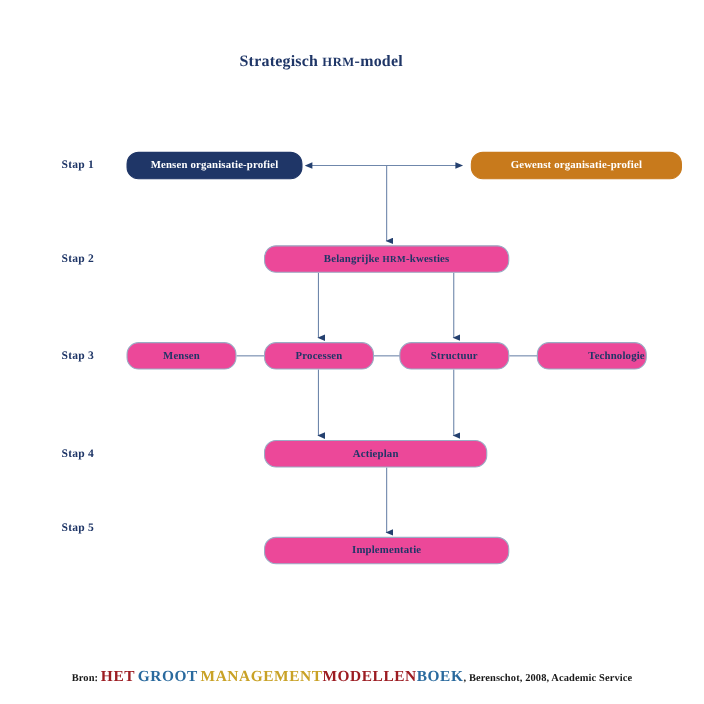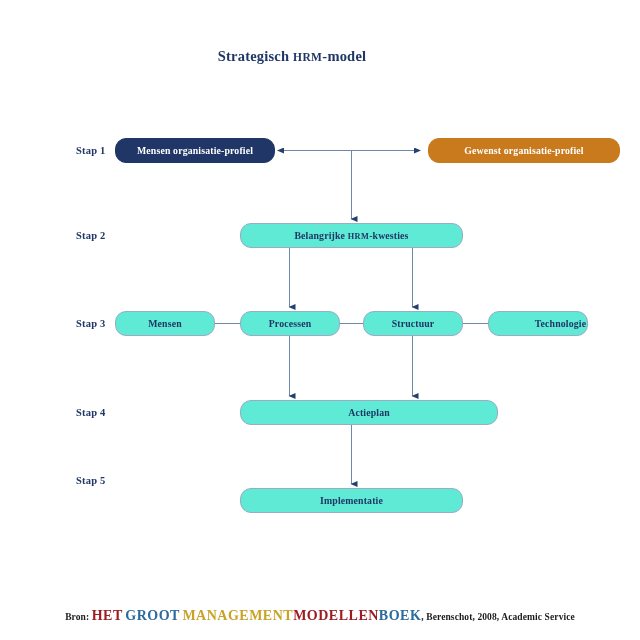"Stap 1" .step-label { margin-left: 20px -> none }
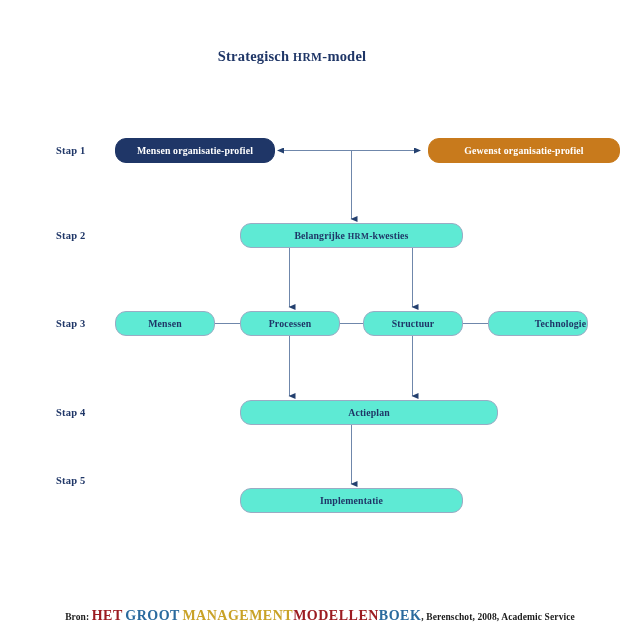"Belangrijke HRM-kwesties" .box.outline { background: #5eead4 -> #ec4899 }
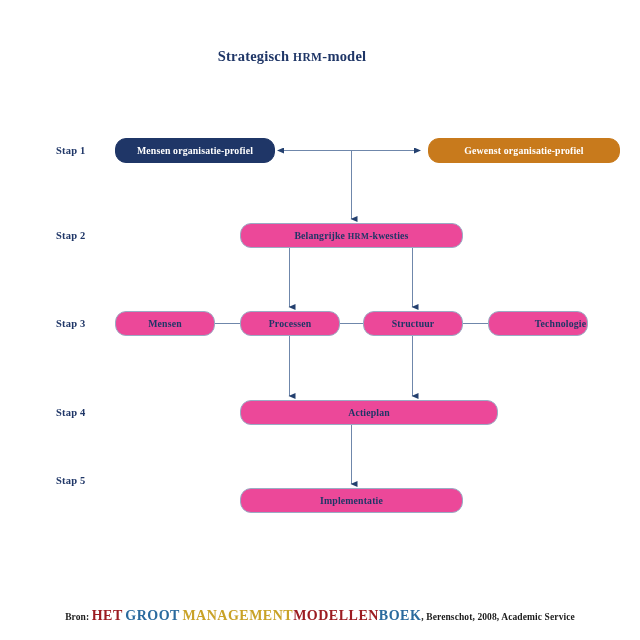"Actieplan" div.box { width: 258px -> 203px }
